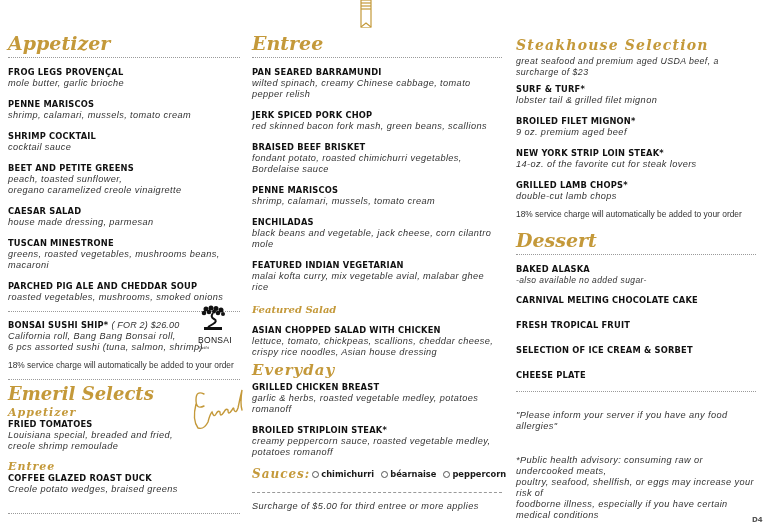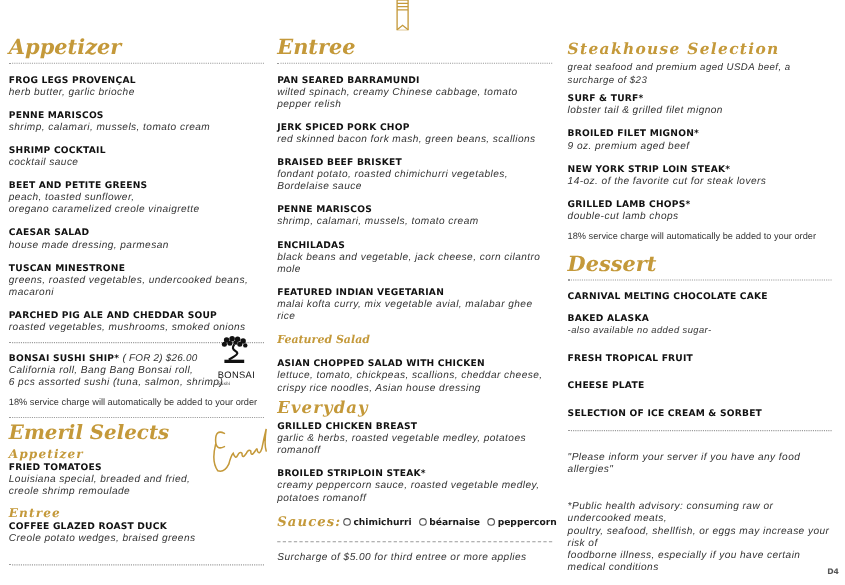"herb butter, garlic brioche" div.desc { text: herb -> mole }
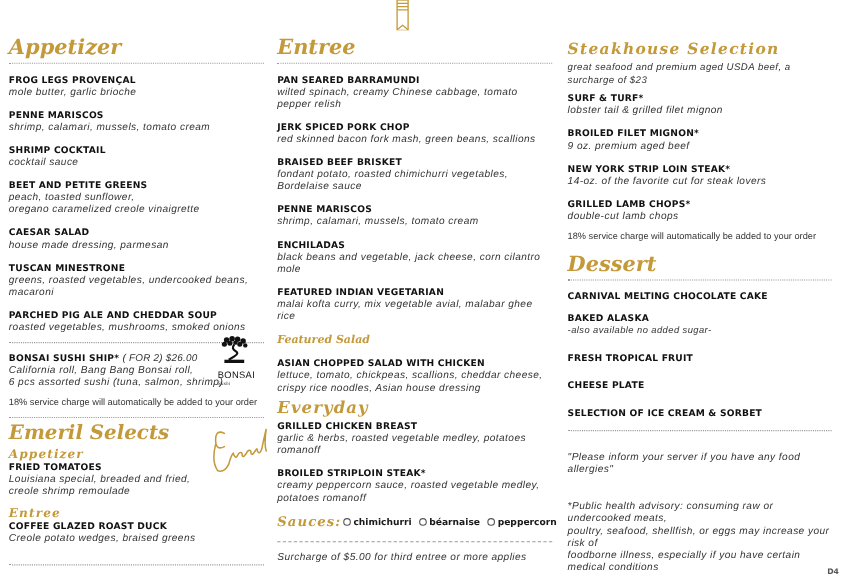"greens, roasted vegetables, undercooked" div.desc { text: undercooked -> mushrooms }
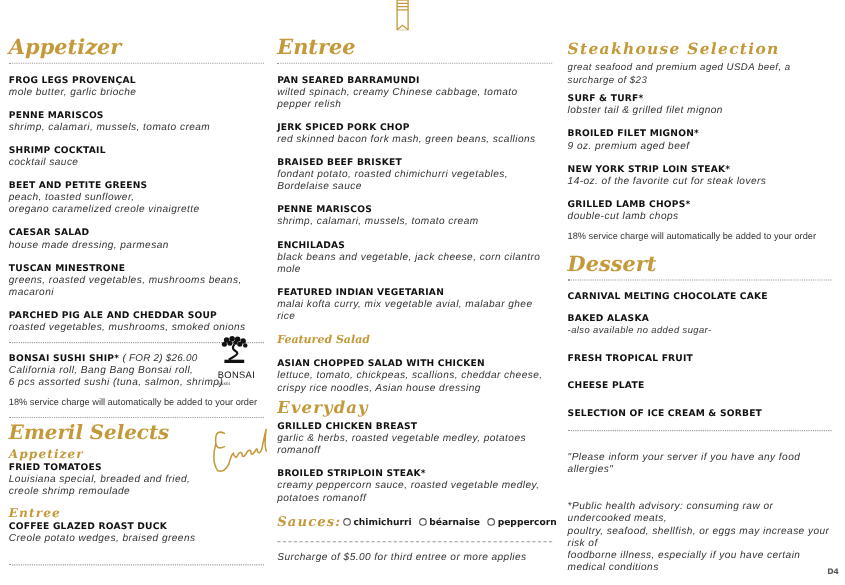"CARNIVAL MELTING CHOCOLATE CAKE" div.item { order: before "BAKED ALASKA" -> after "BAKED ALASKA" }
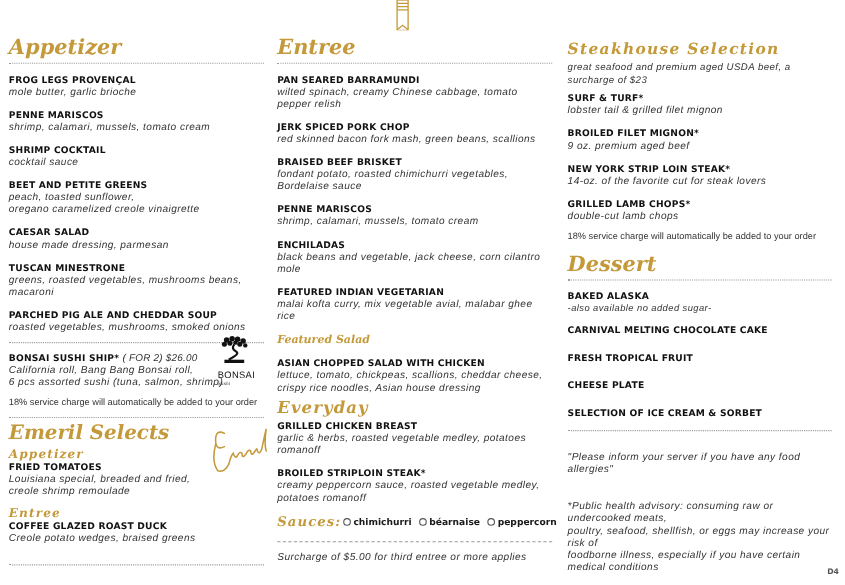"CHEESE PLATE" div.item { order: before "SELECTION OF ICE CREAM &" -> after "SELECTION OF ICE CREAM &" }
